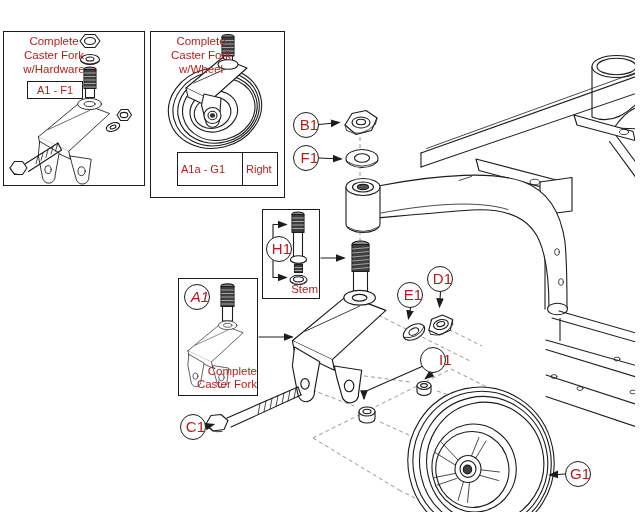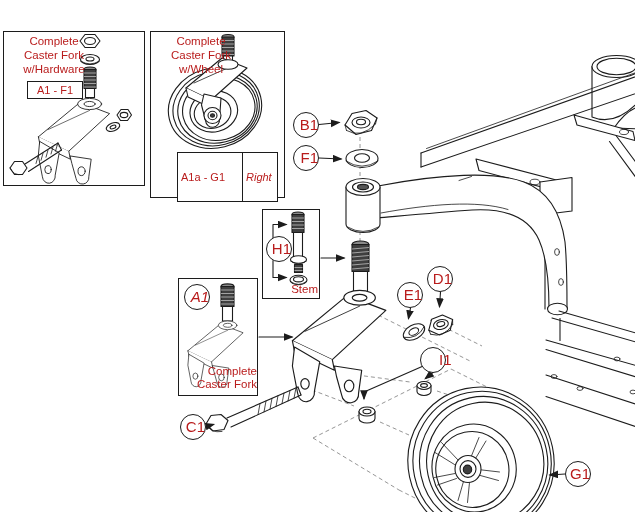"A1a - G1" .kit-table td { padding: 16px 3px -> 8px 3px }
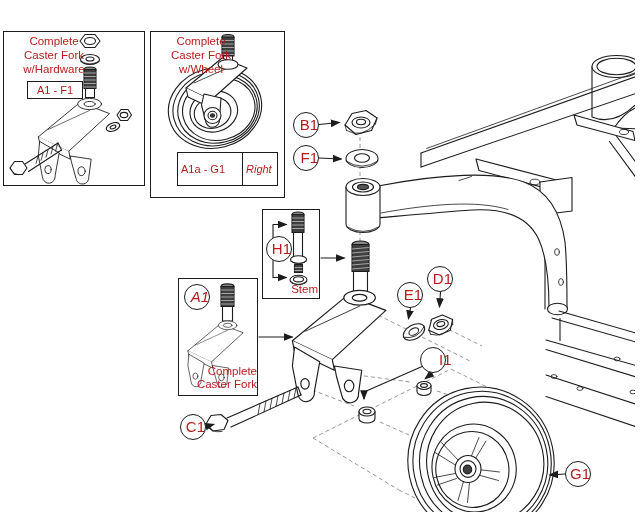"Right" .kit-table td.c2 { font-style: italic -> none }
